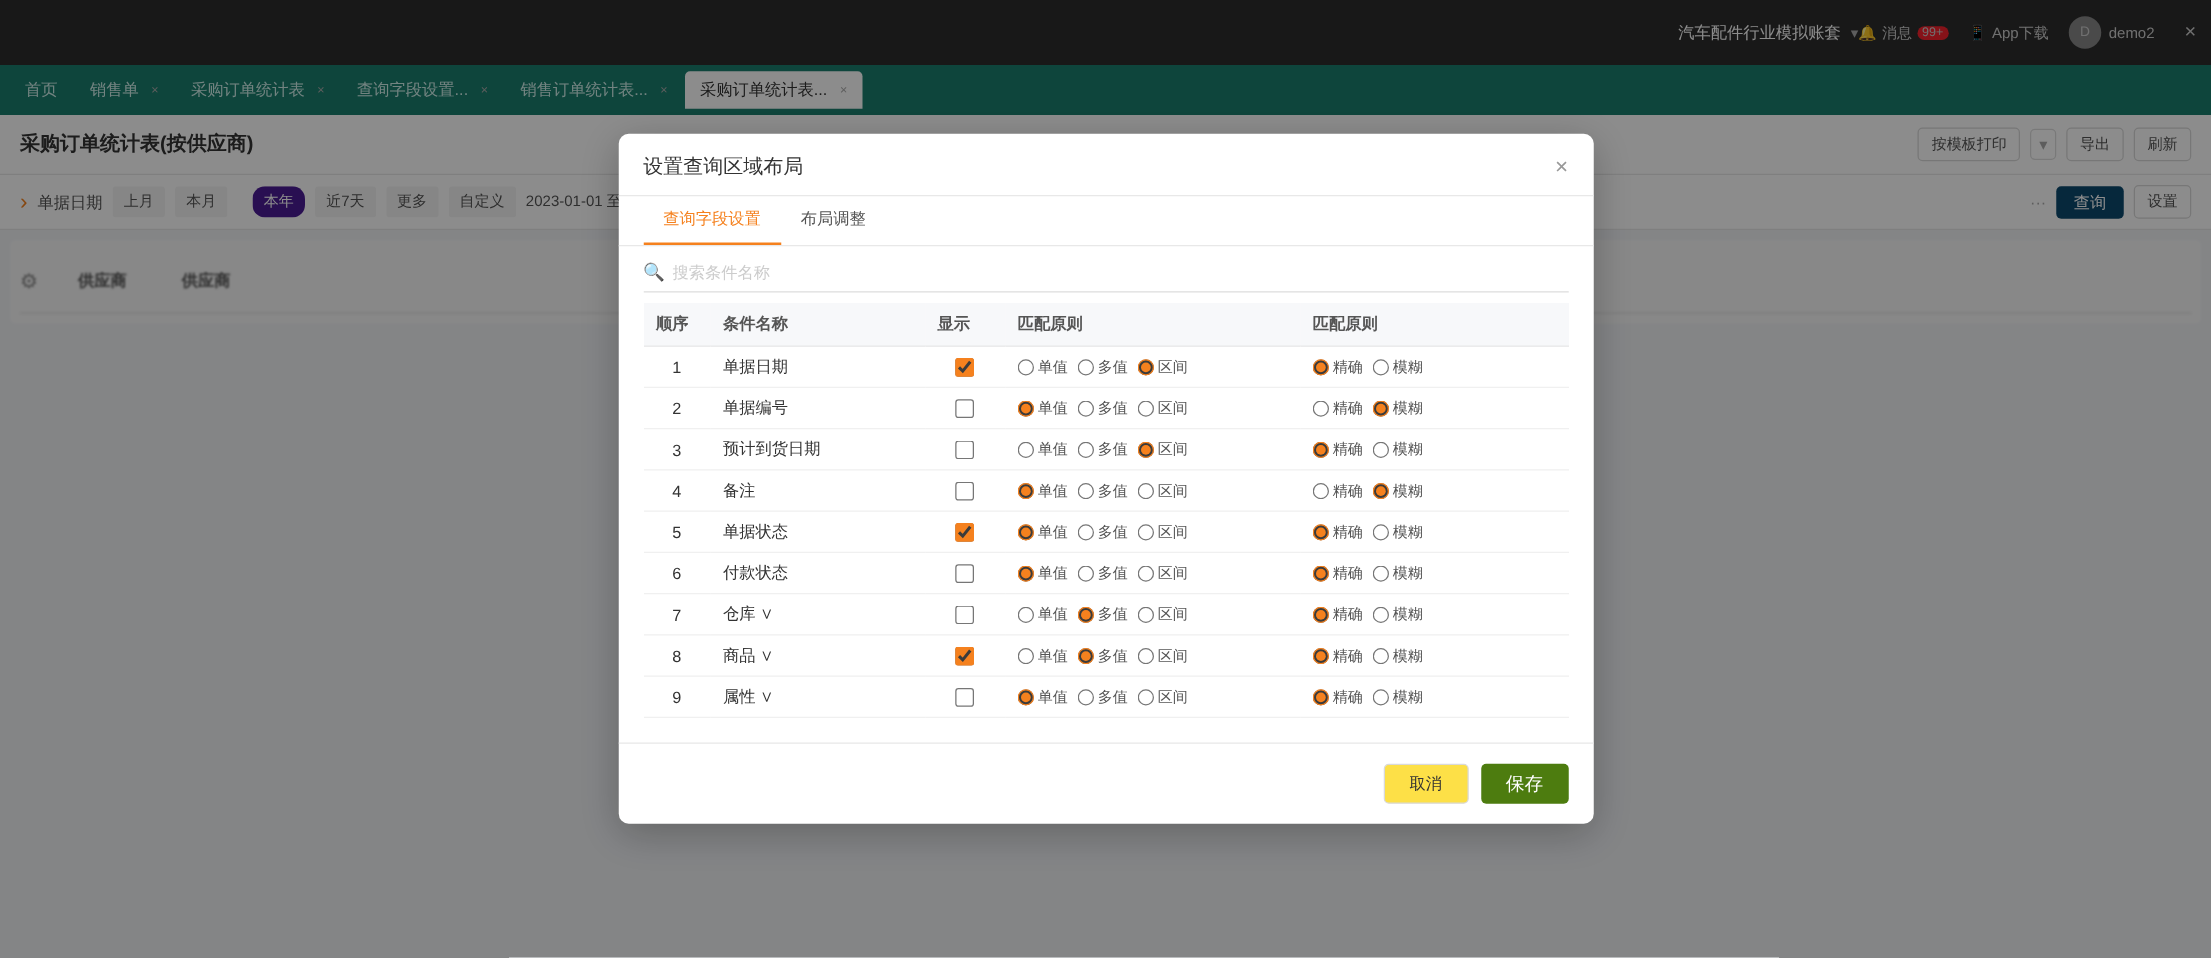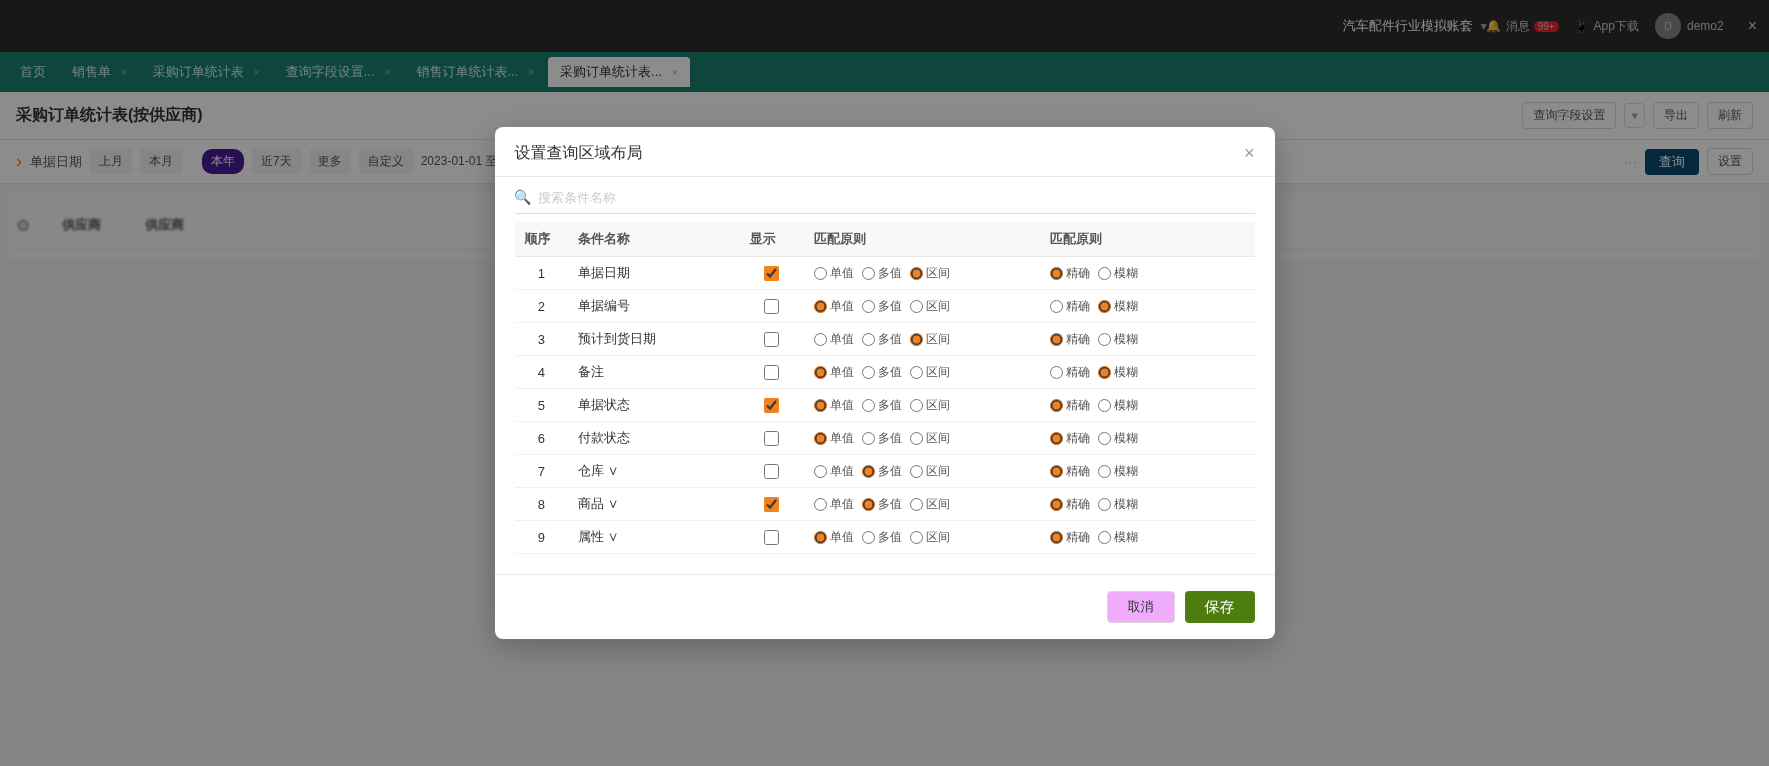"查询字段设置" button.btn-outline { text: 查询字段设置 -> 按模板打印 }
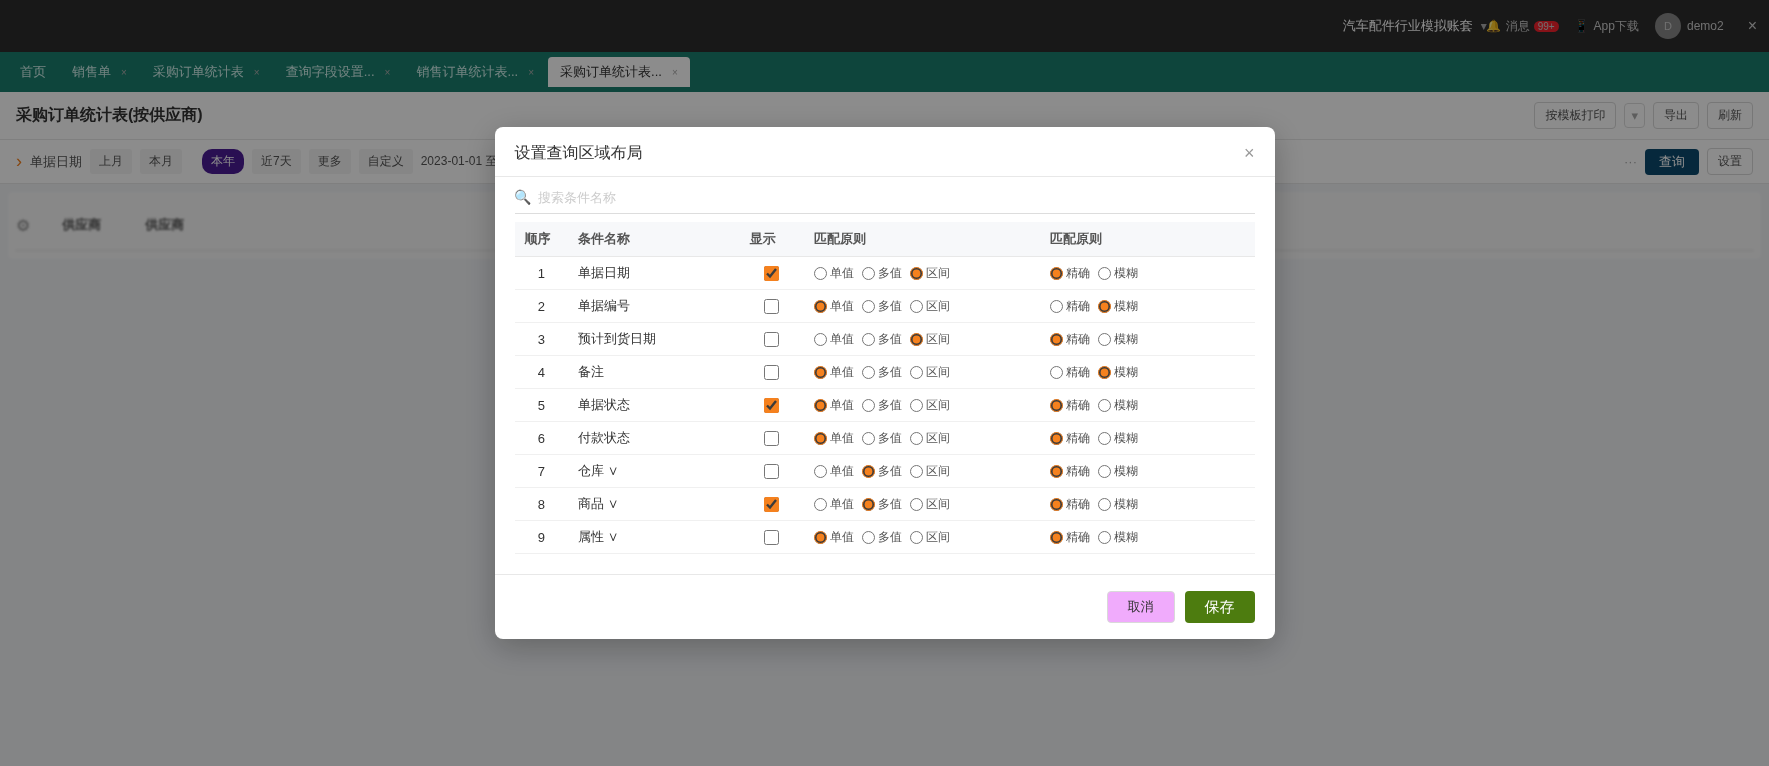"查询字段设置" div.dialog-tabs { html: none -> <div> <div>查询字段设置</div> <div>布局调整</div> </div> }
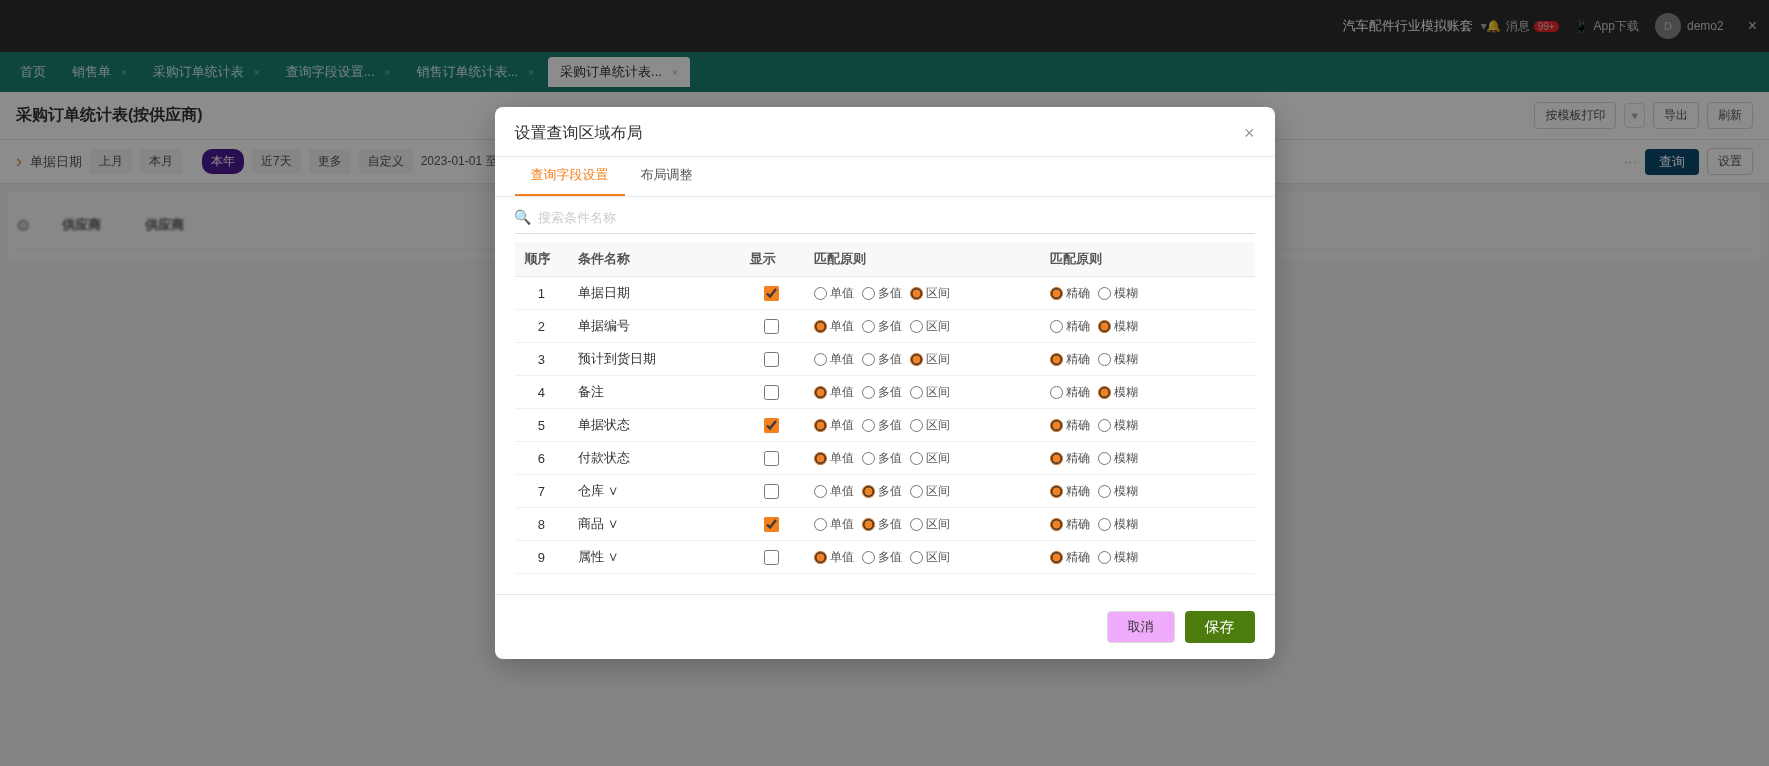"取消" .btn-cancel { background: #f0abfc -> #fde047 }
